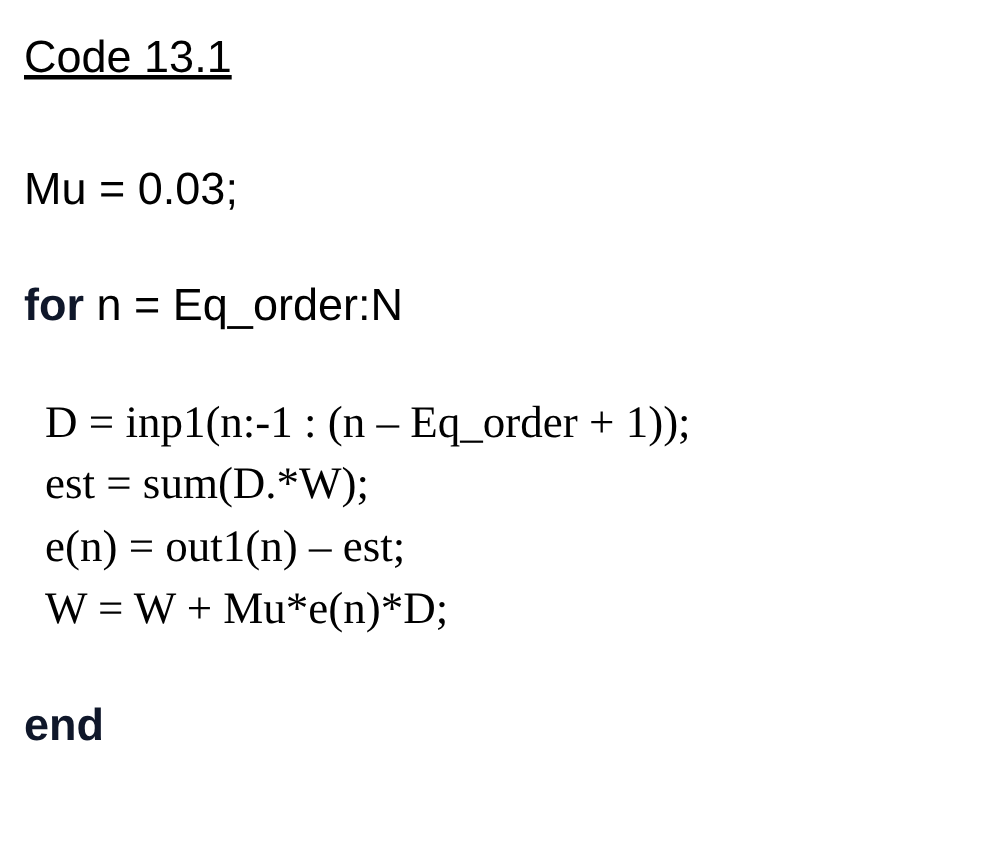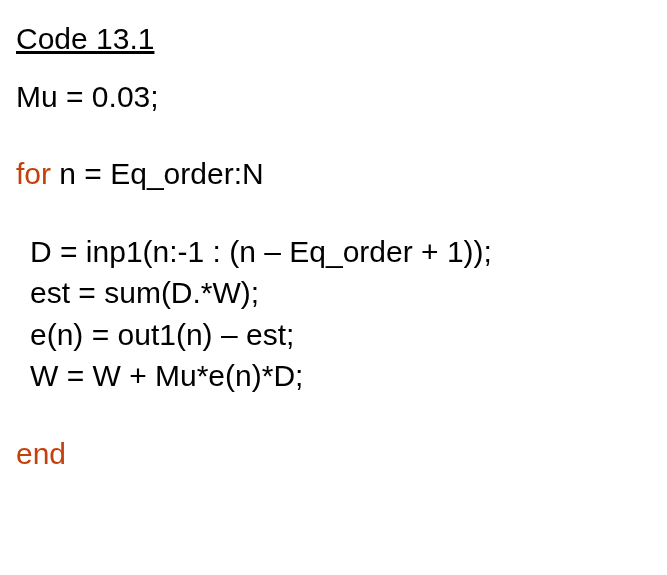"Code 13.1" .title { margin-bottom: 20px -> 50px }
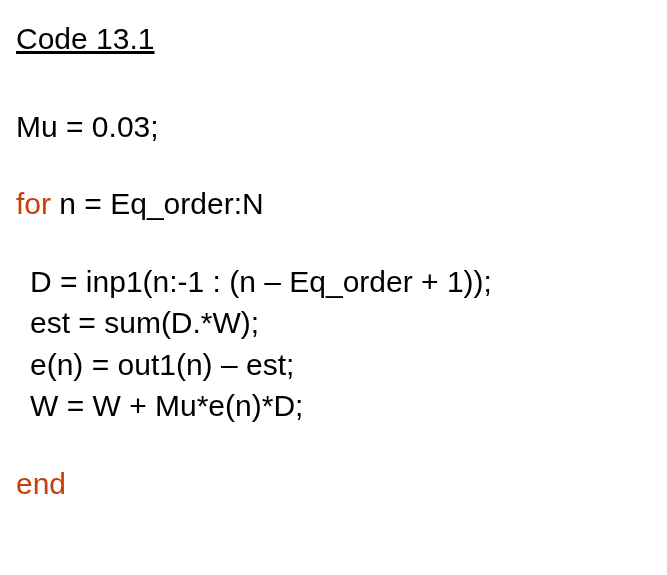"for" .keyword { color: #c2410c -> #0f172a; font-weight: none -> bold }
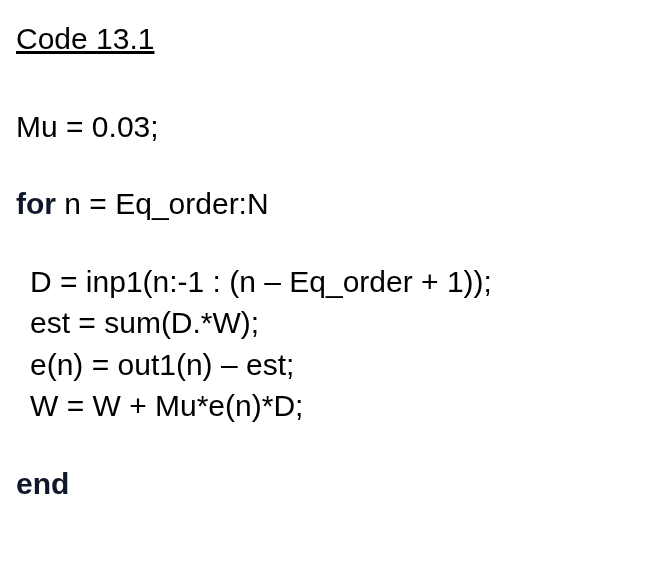"D = inp1(n:-1 : (n" .indent { font-family: none -> Liberation Serif, serif }
